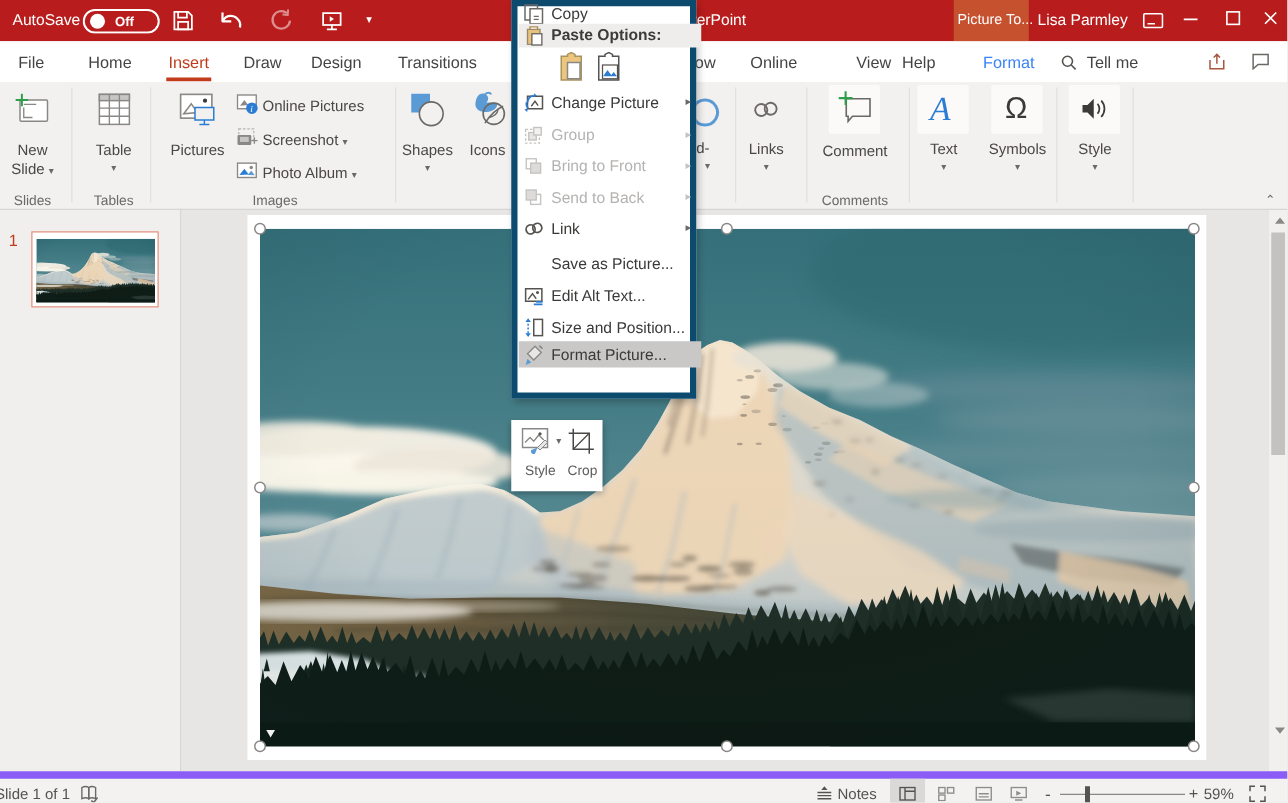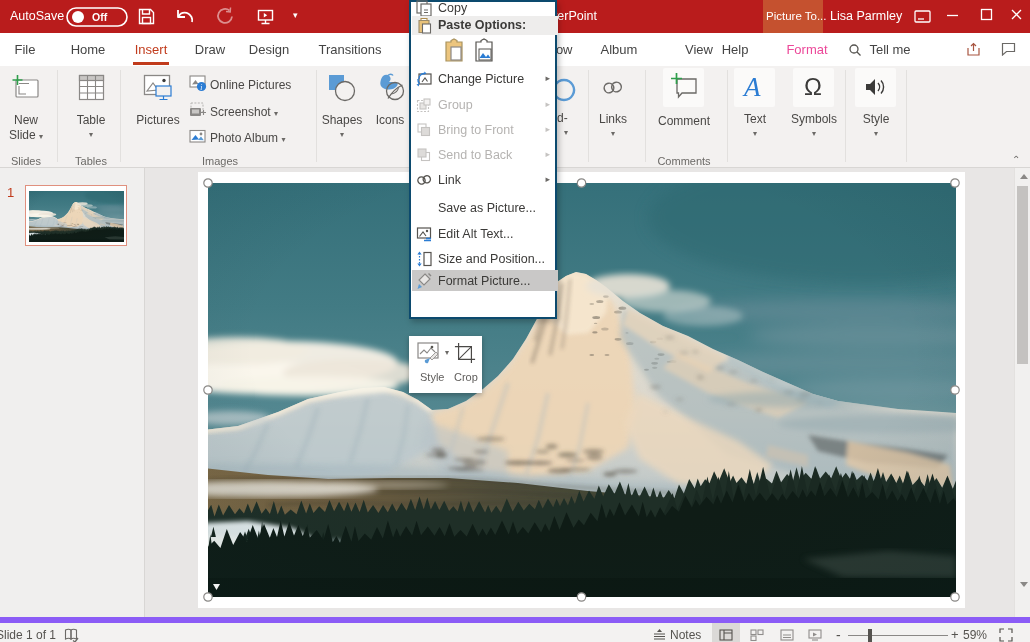"Copy" #menu { border: 2px solid #0c4a6e -> 5px solid #0c4a6e }
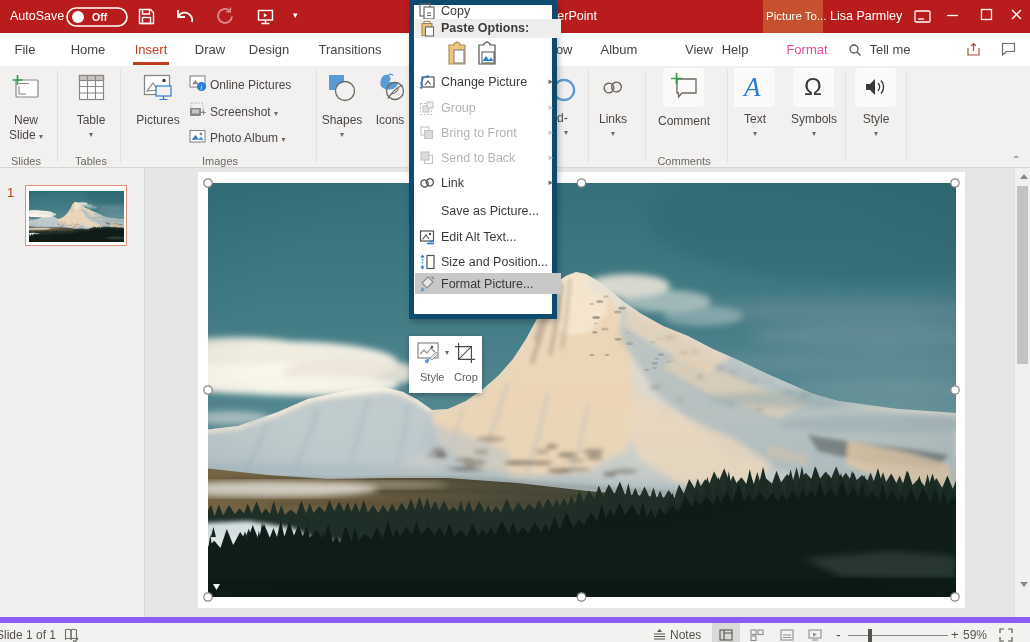"Album" div.tab { text: Album -> Online }
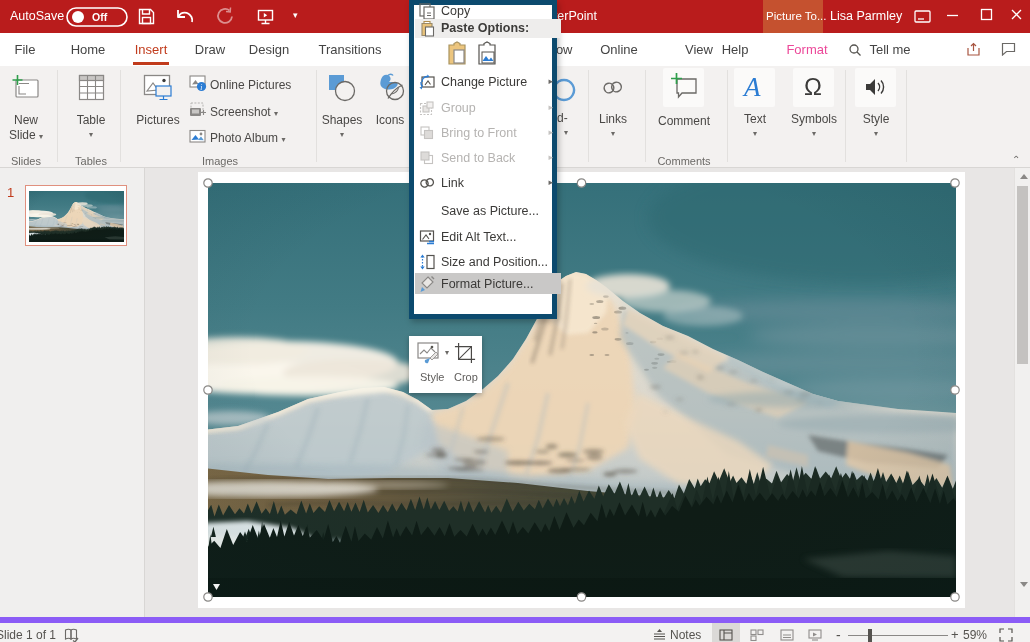"Format" div.tab { color: #ec4899 -> #3b82f6 }
